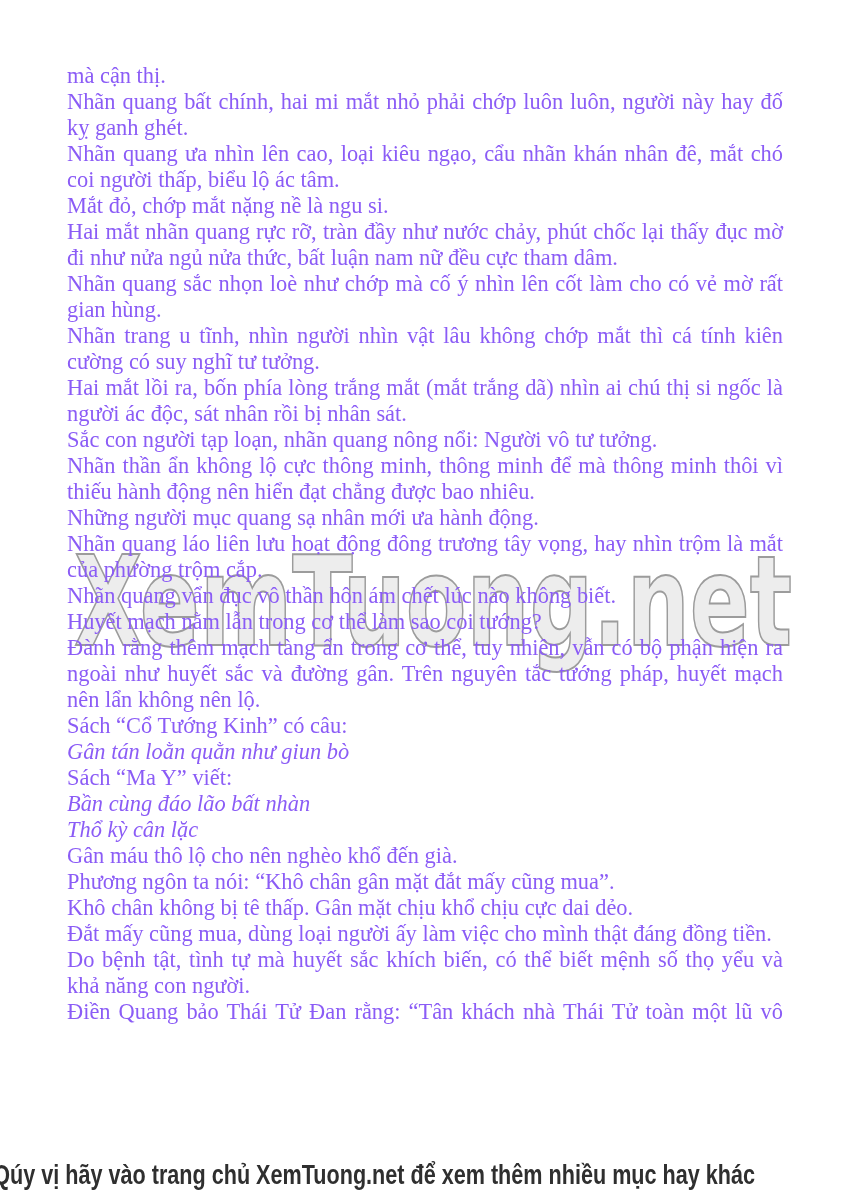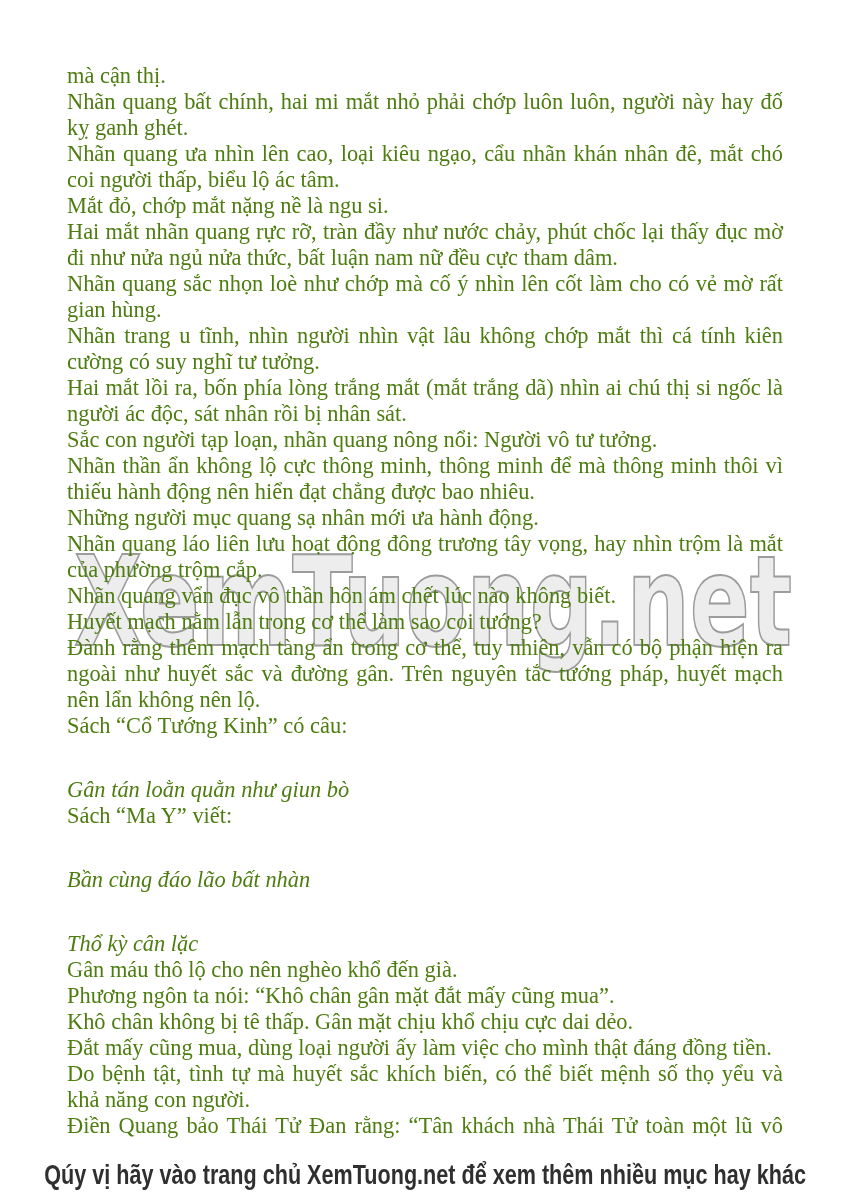"mà cận thị." .content { color: #4d7c0f -> #8b5cf6 }
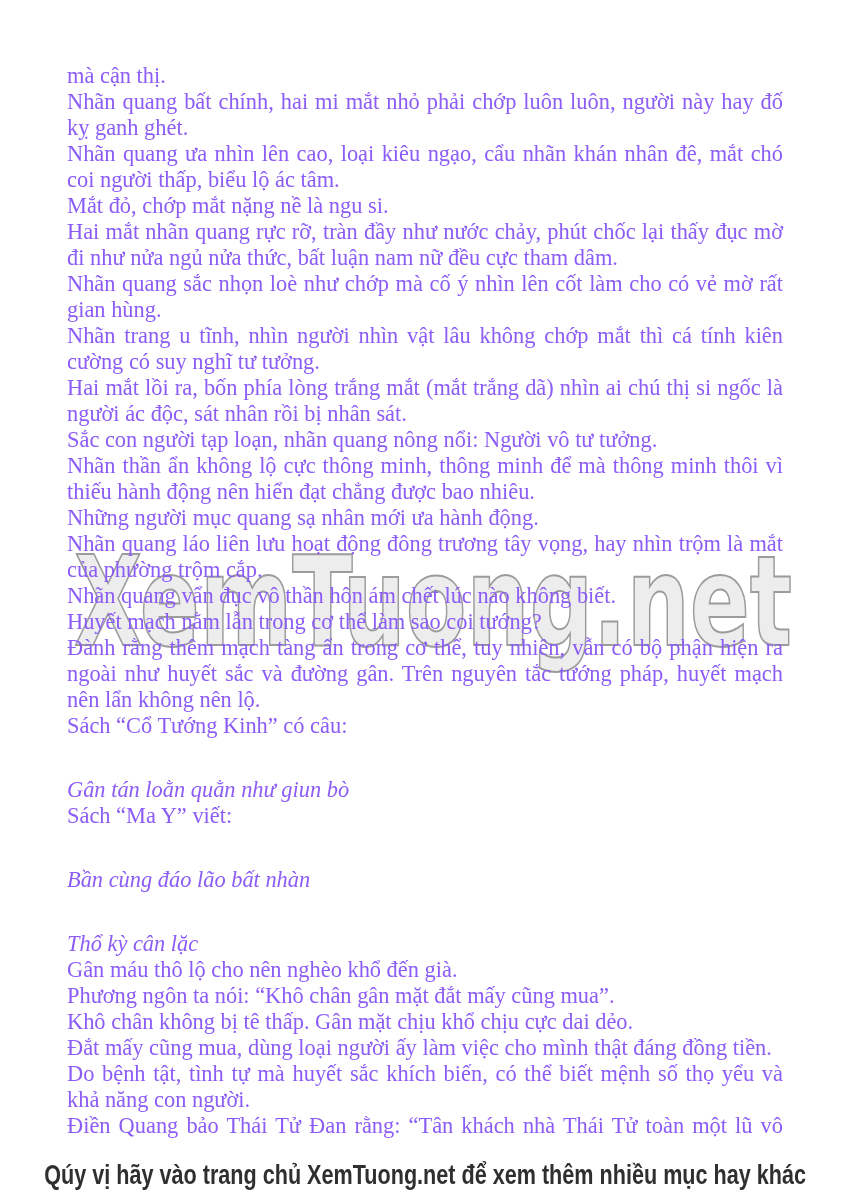"Gân tán loằn quằn như" .para.italic { margin-top: 38px -> none }
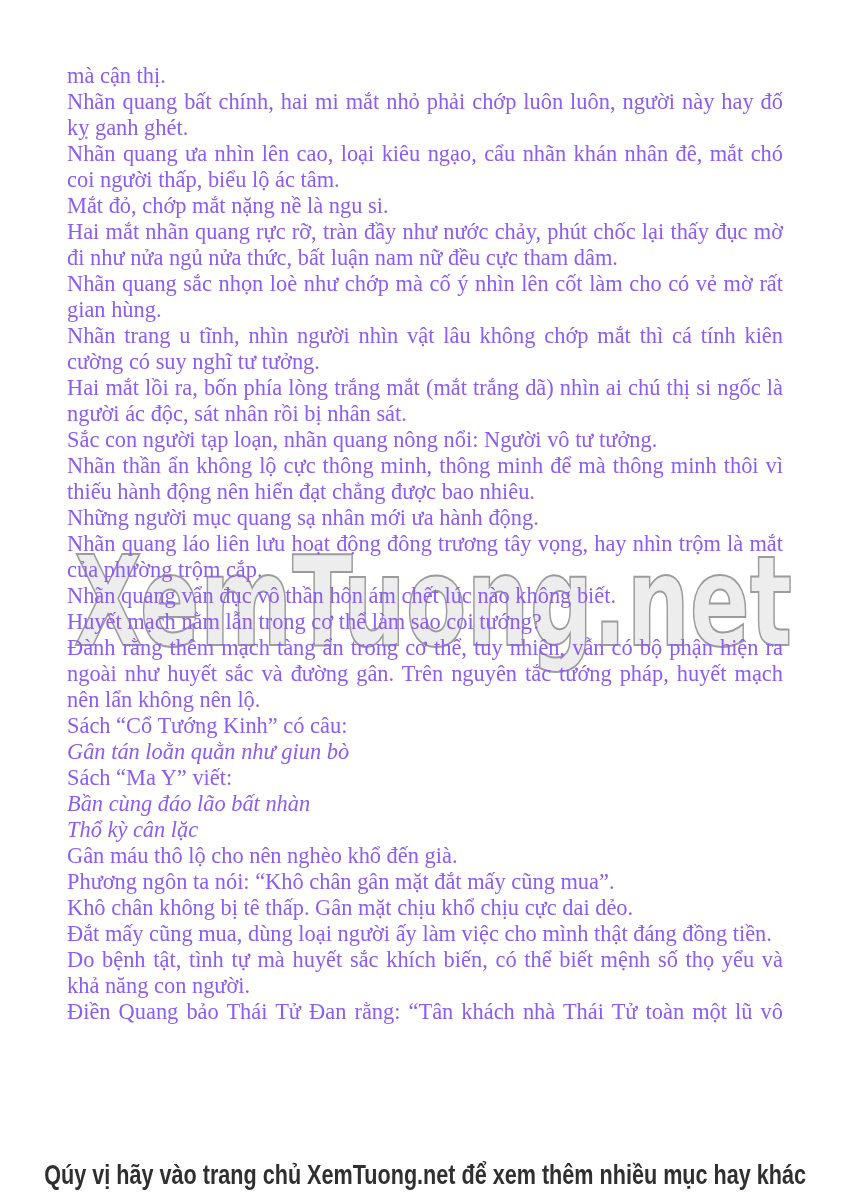"Qúy vị hãy vào trang" .footer { justify-content: center -> flex-end }
